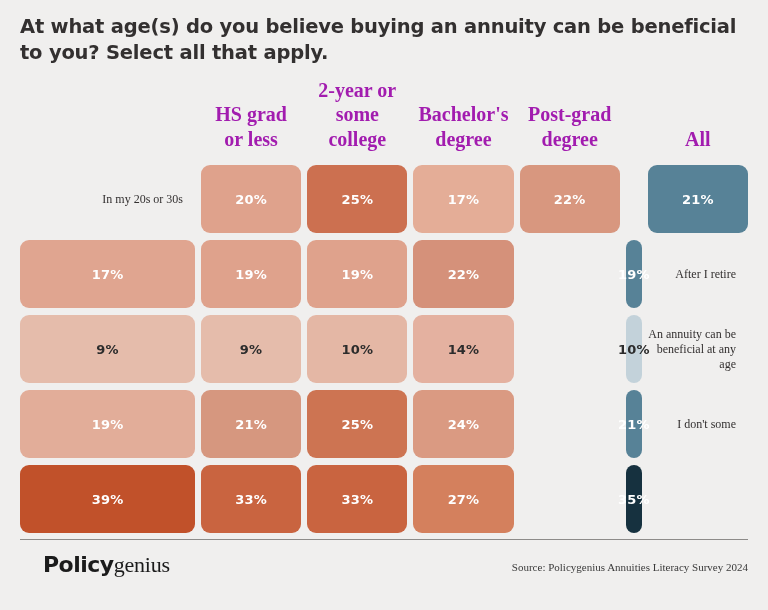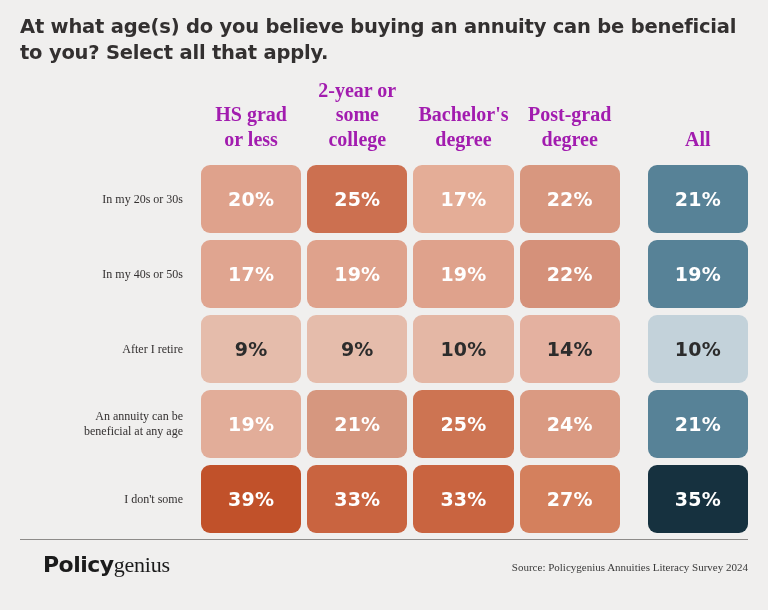"20%" .cell { font-size: 19px -> 13px }
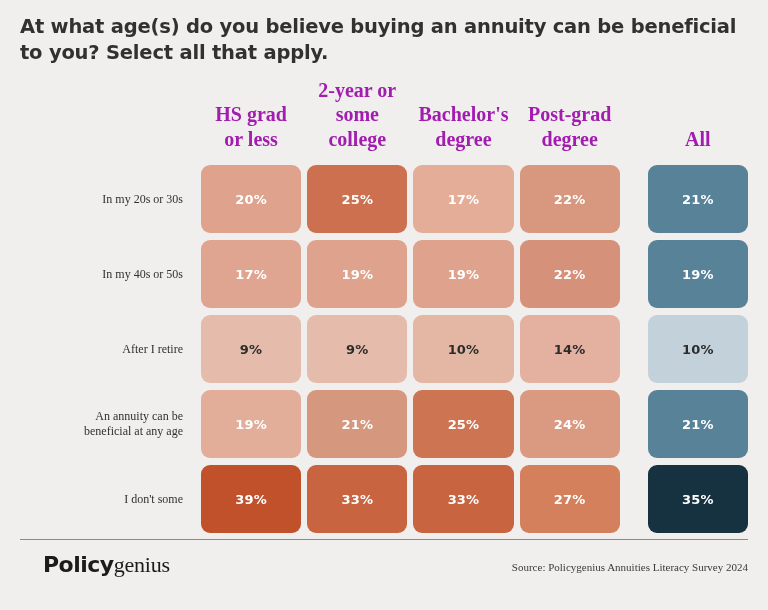"In my 40s or 50s" div.rowlabel { html: <div>In my 40s or 50s</div> -> none }
